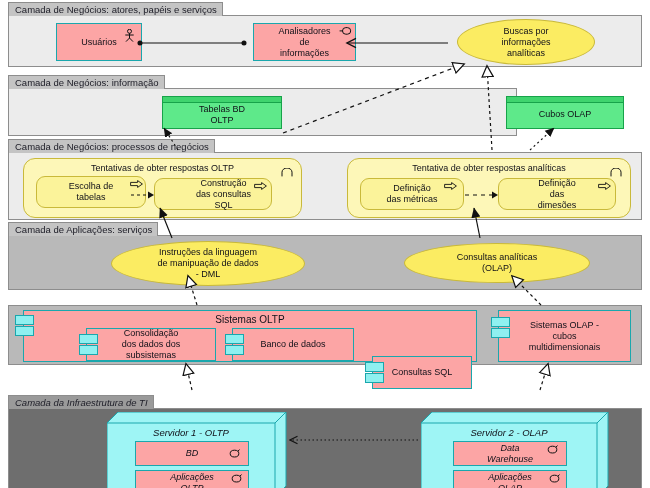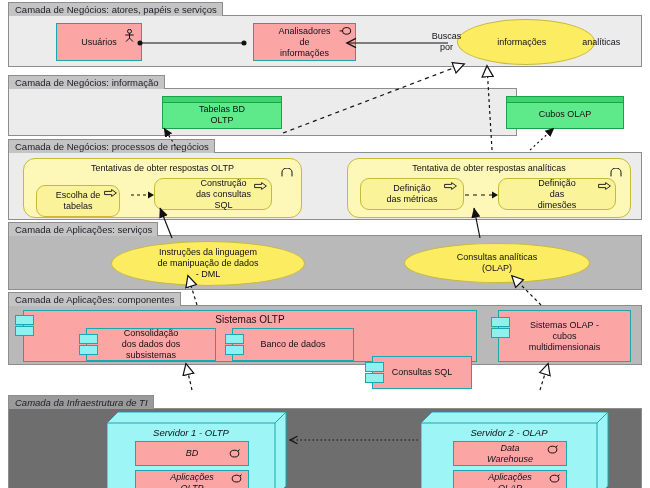"Buscas por" div.node { flex-direction: none -> column; gap: 36px -> none }
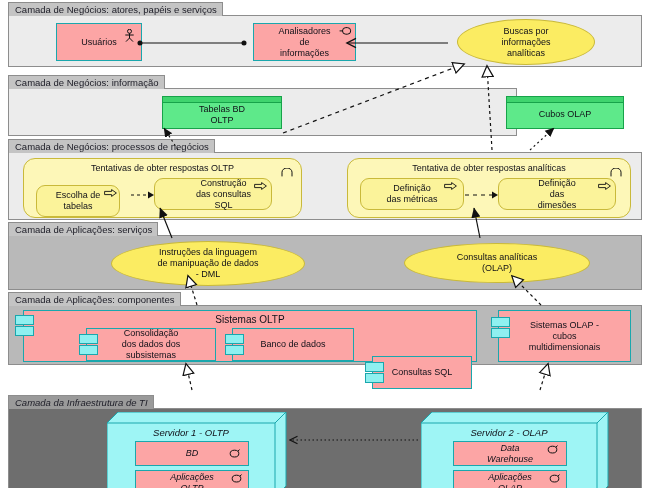"Escolha de" div.node { top: 26px -> 17px; width: 84px -> 110px }
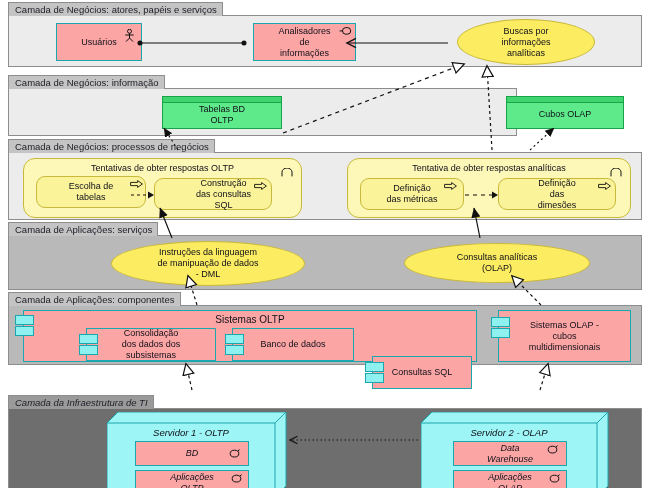"Camada de Aplicações: componentes" div.layer-tab { html: <div>Camada de Aplicações: componentes</div> -> none }
